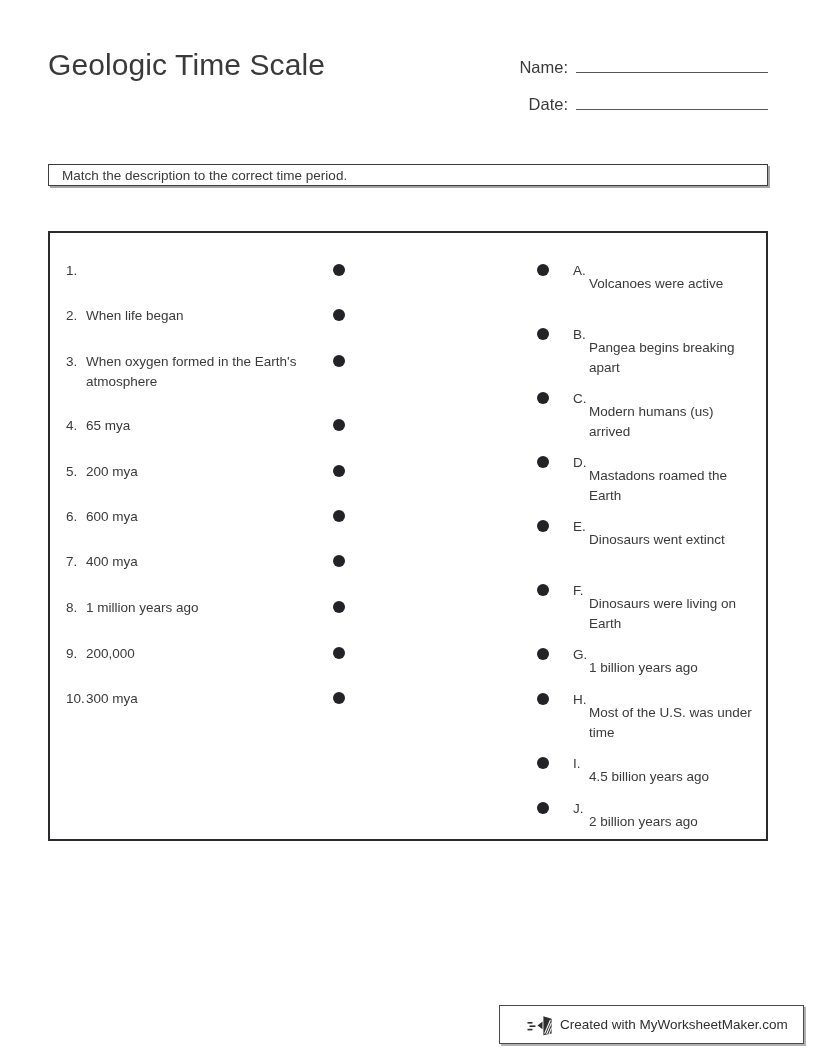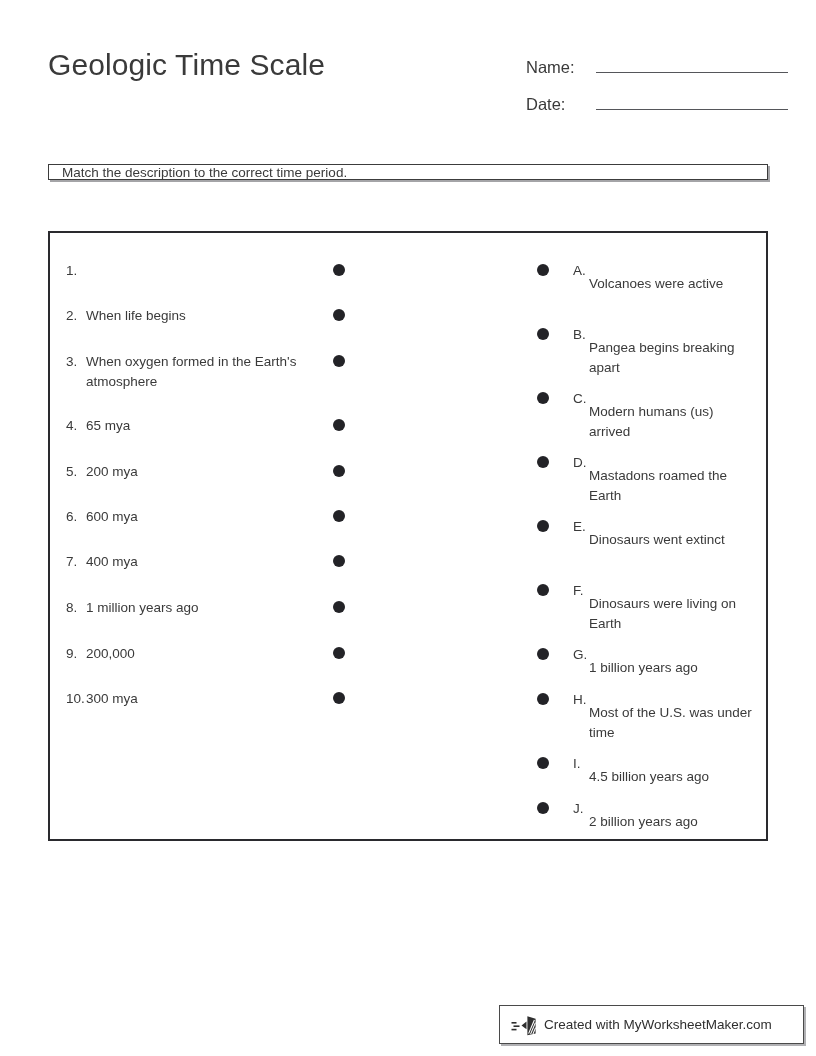"Name:" .field-row { justify-content: space-between -> flex-end; left: 526px -> 506px }
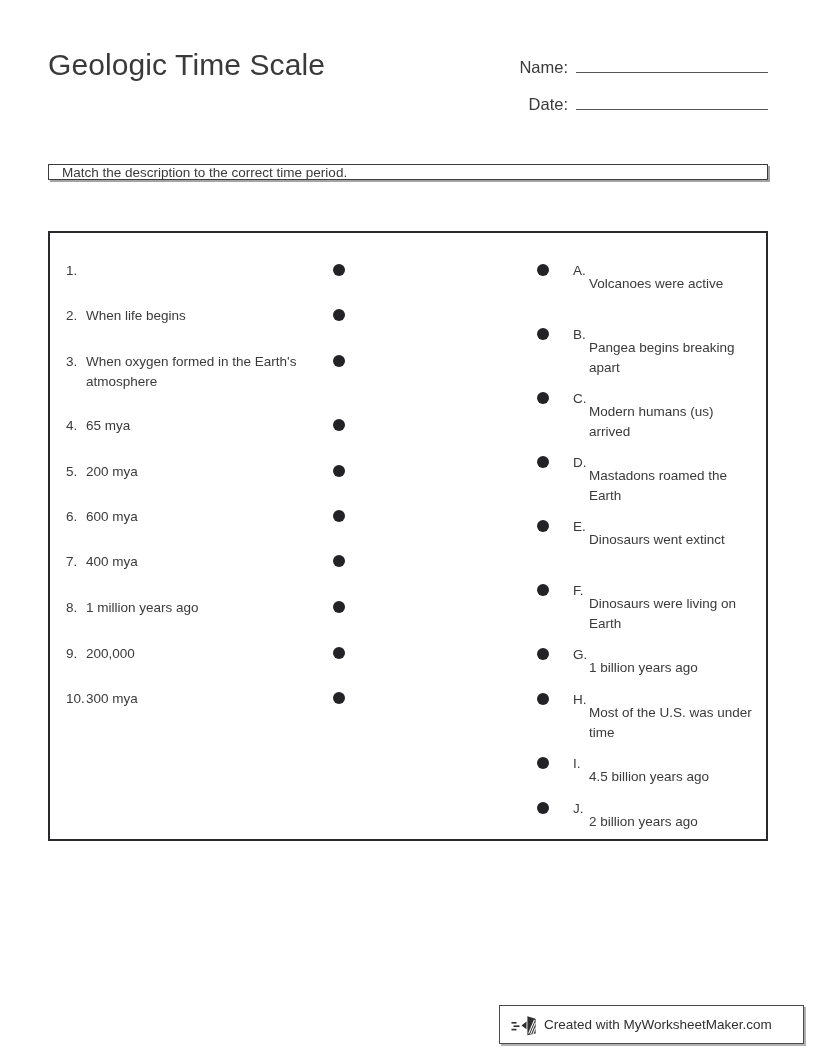"Match the description to the" #instruction-box { height: 16px -> 22px }
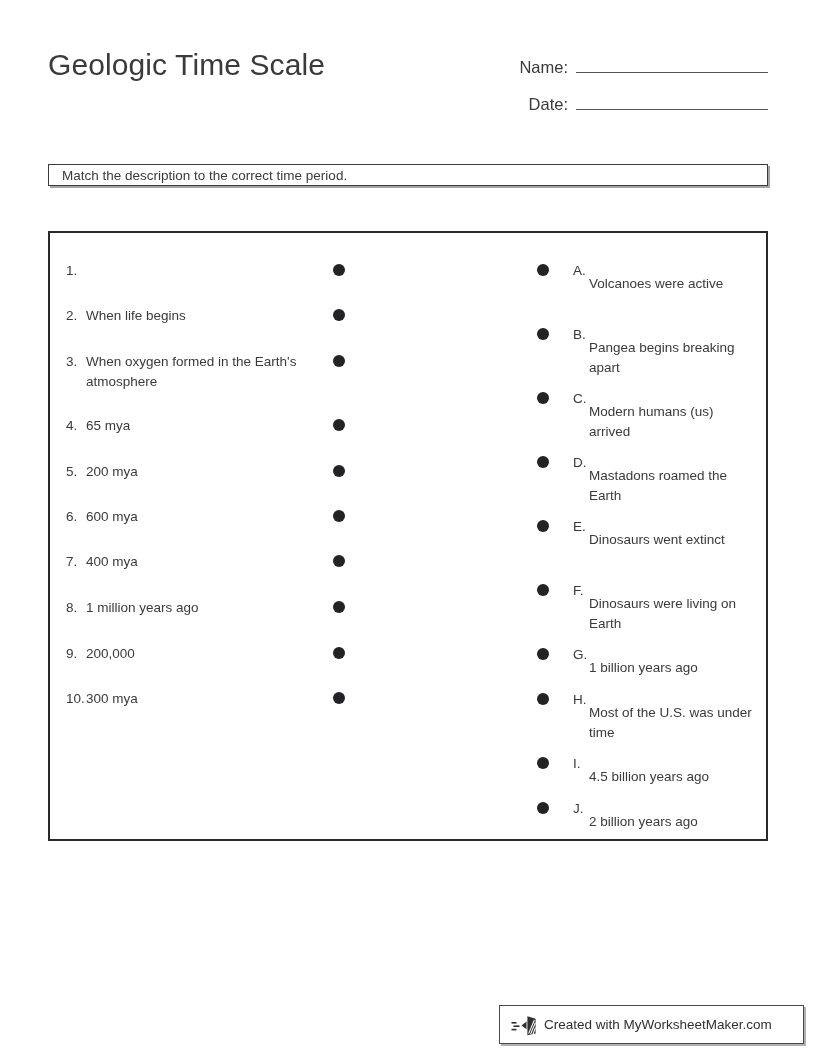"When life begins" span.item-body { text: begins -> began }
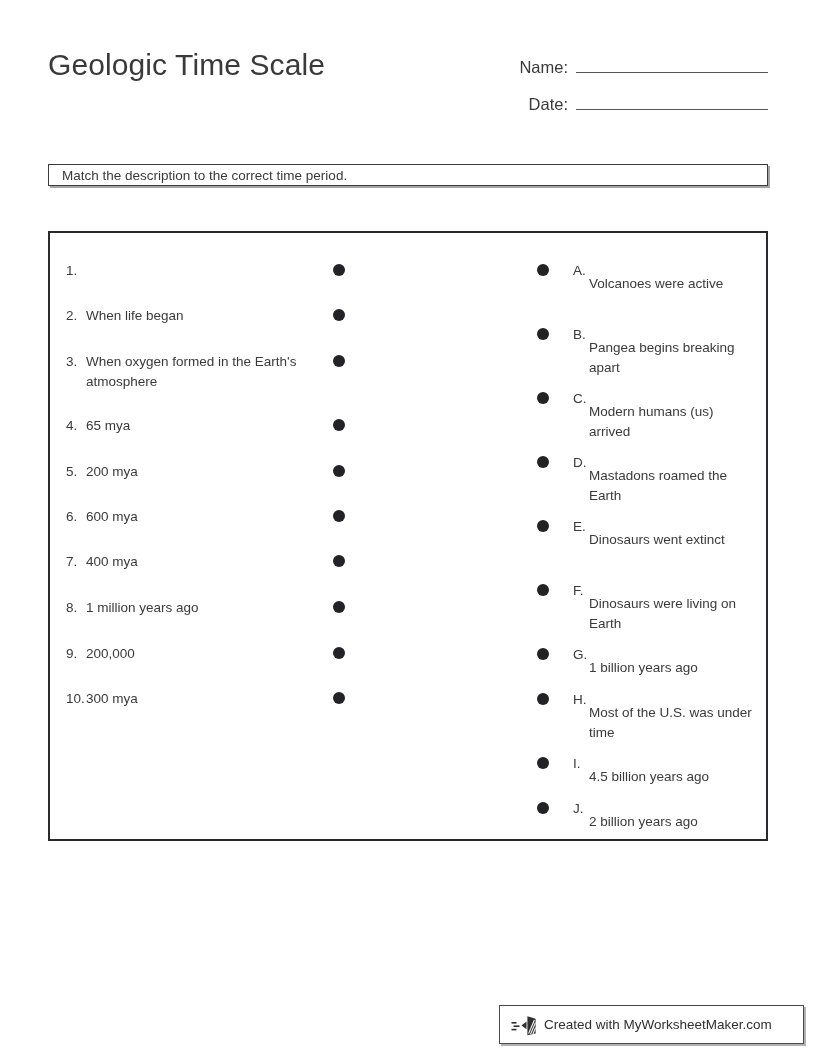"Created with MyWorksheetMaker.com" #footer-badge { padding-left: none -> 16px }
